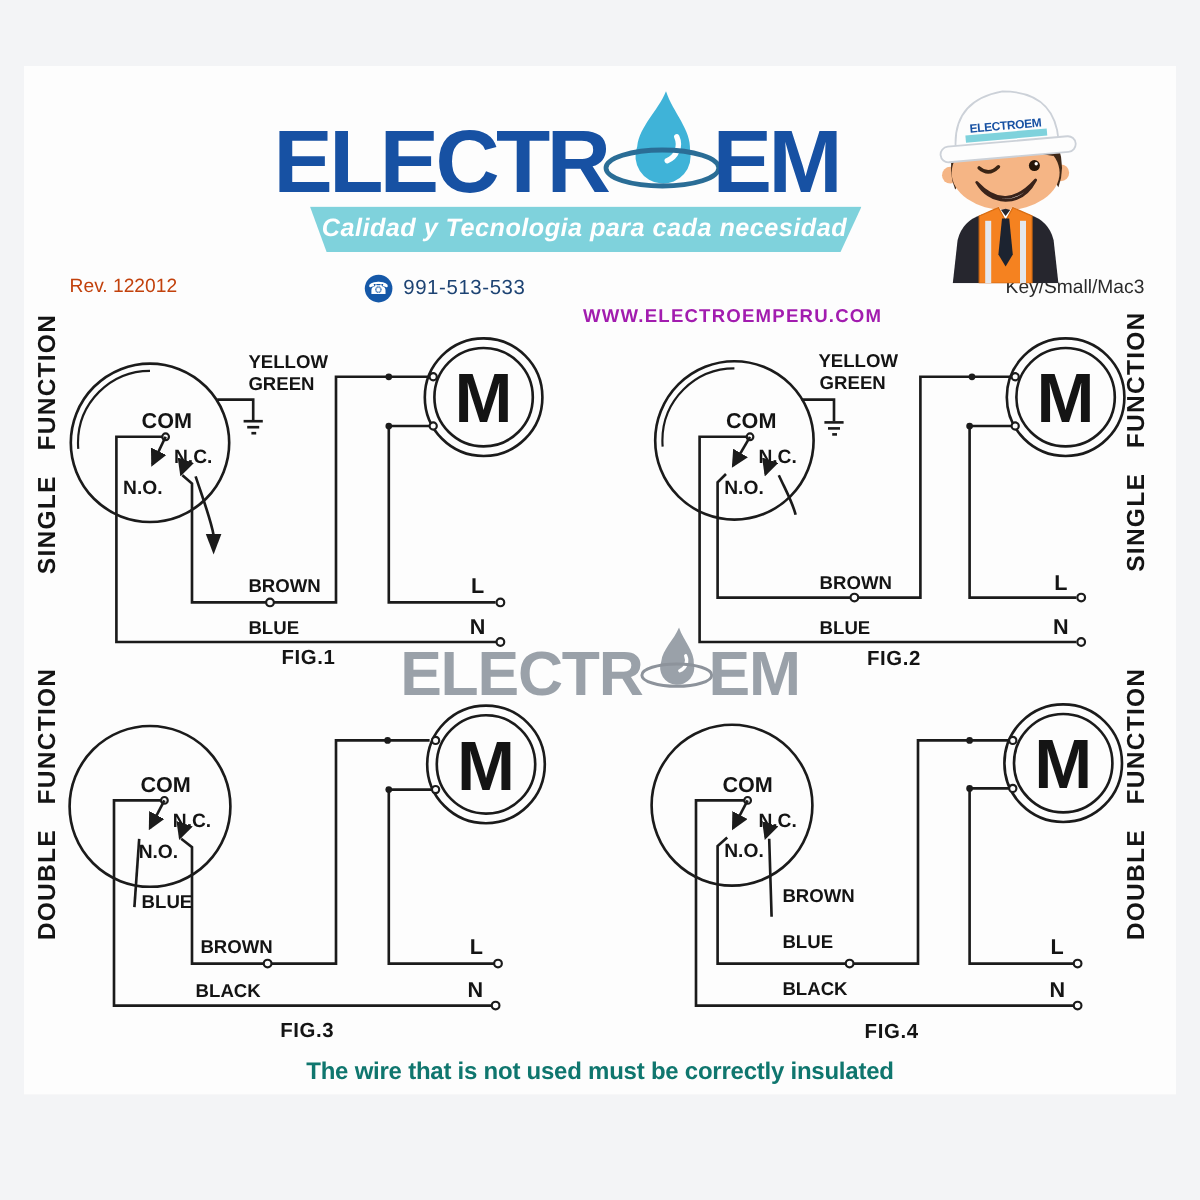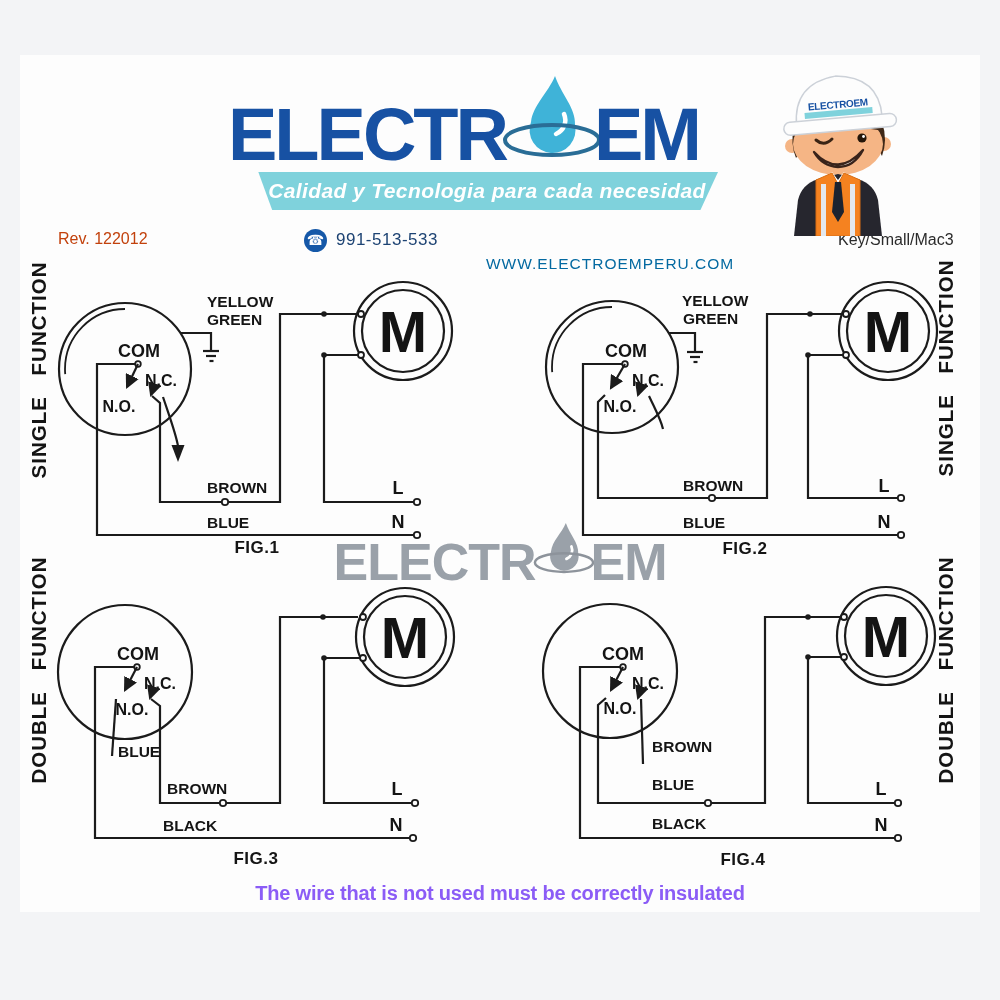"WWW.ELECTROEMPERU.COM" .website { color: #0369a1 -> #a21caf; font-weight: normal -> bold }
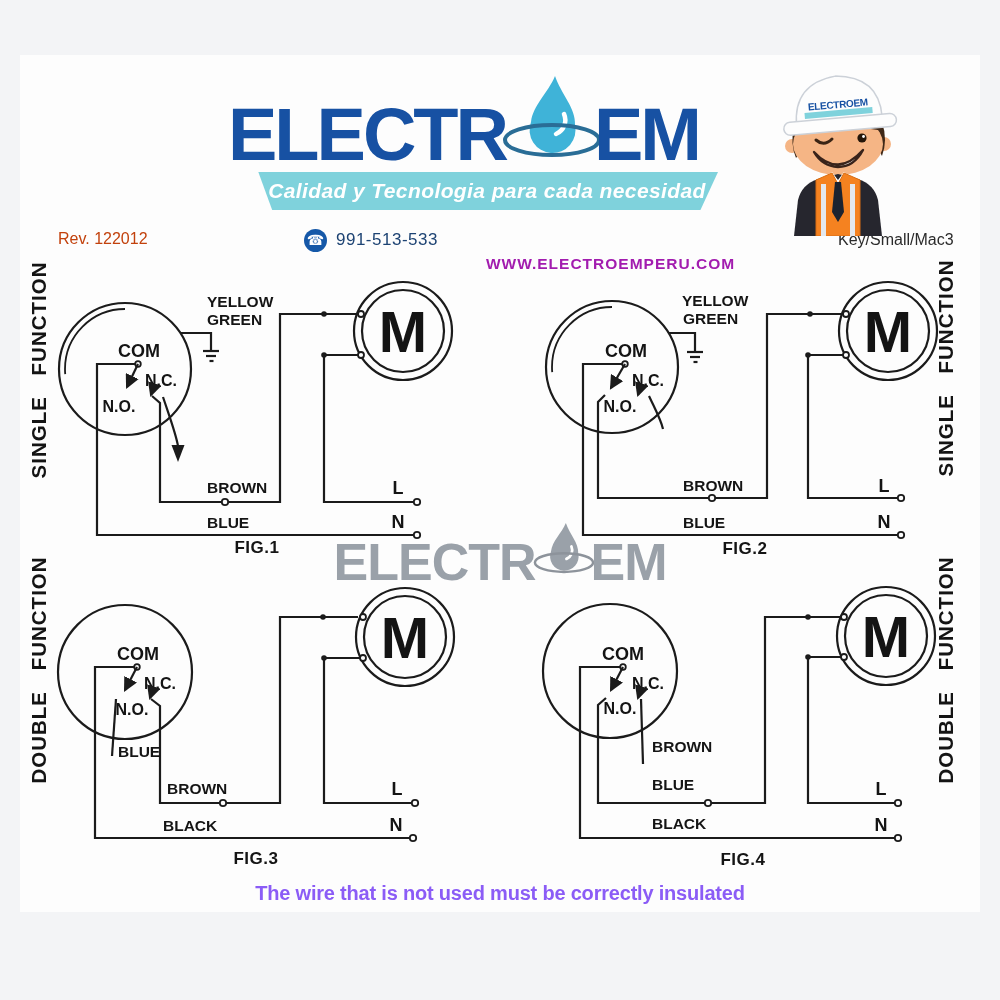"The wire that is not" .note { color: #8b5cf6 -> #0f766e }
